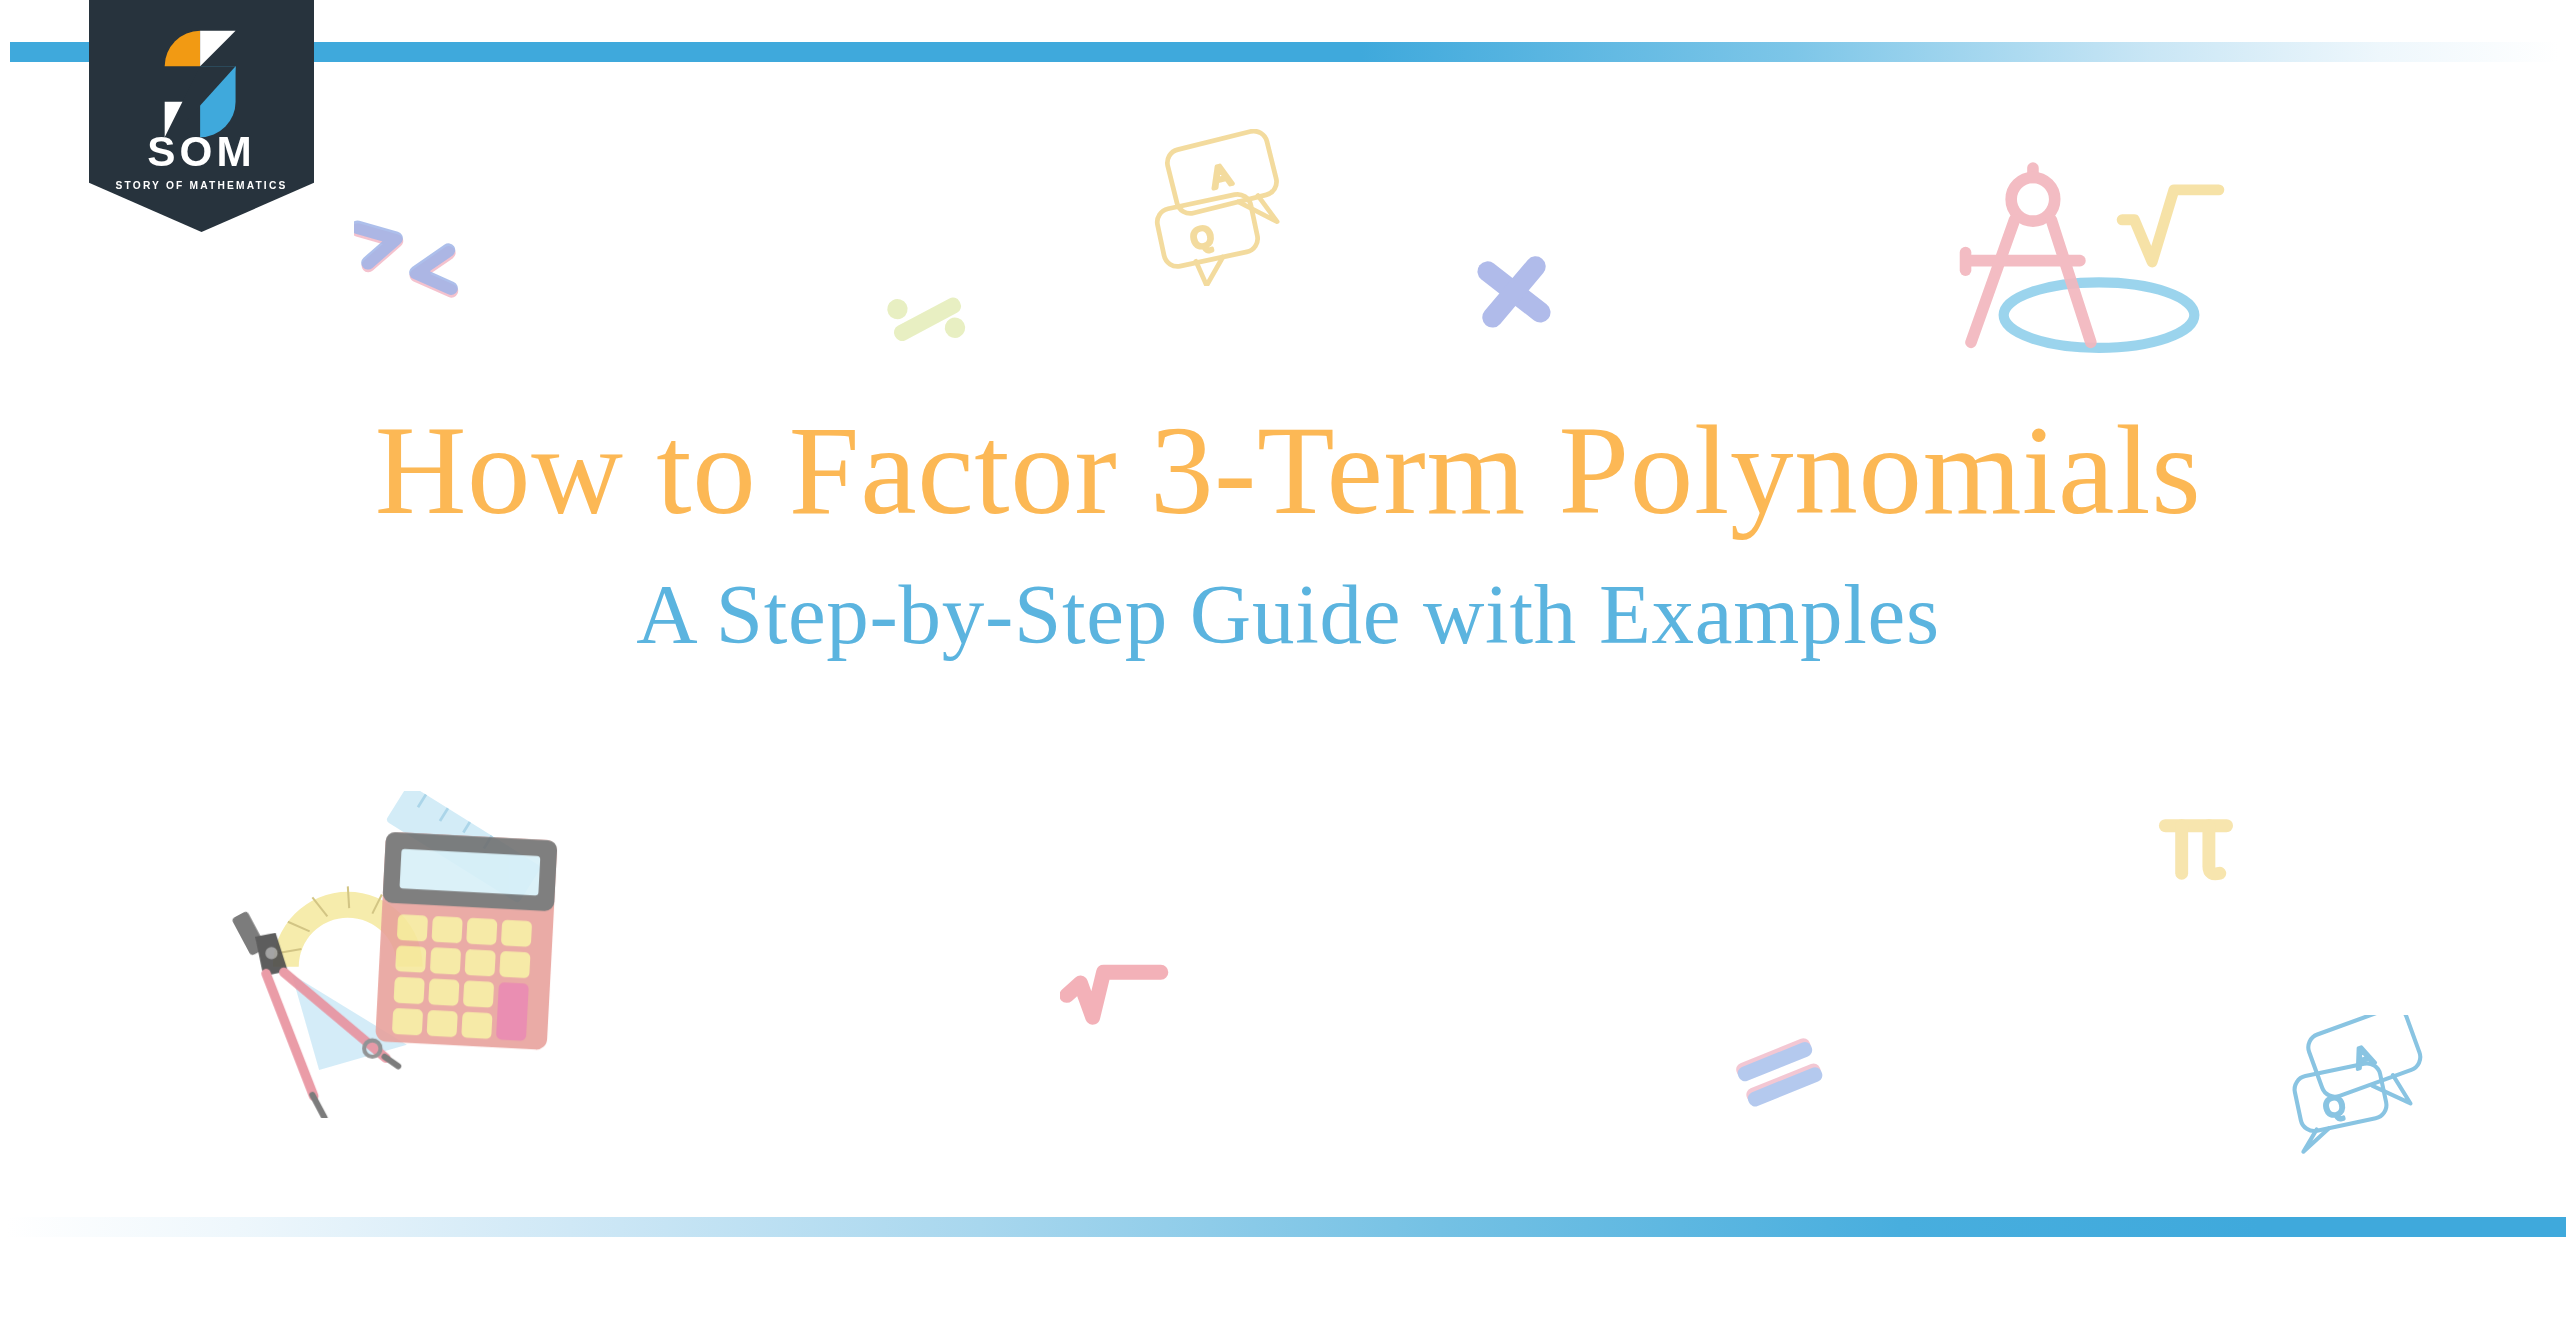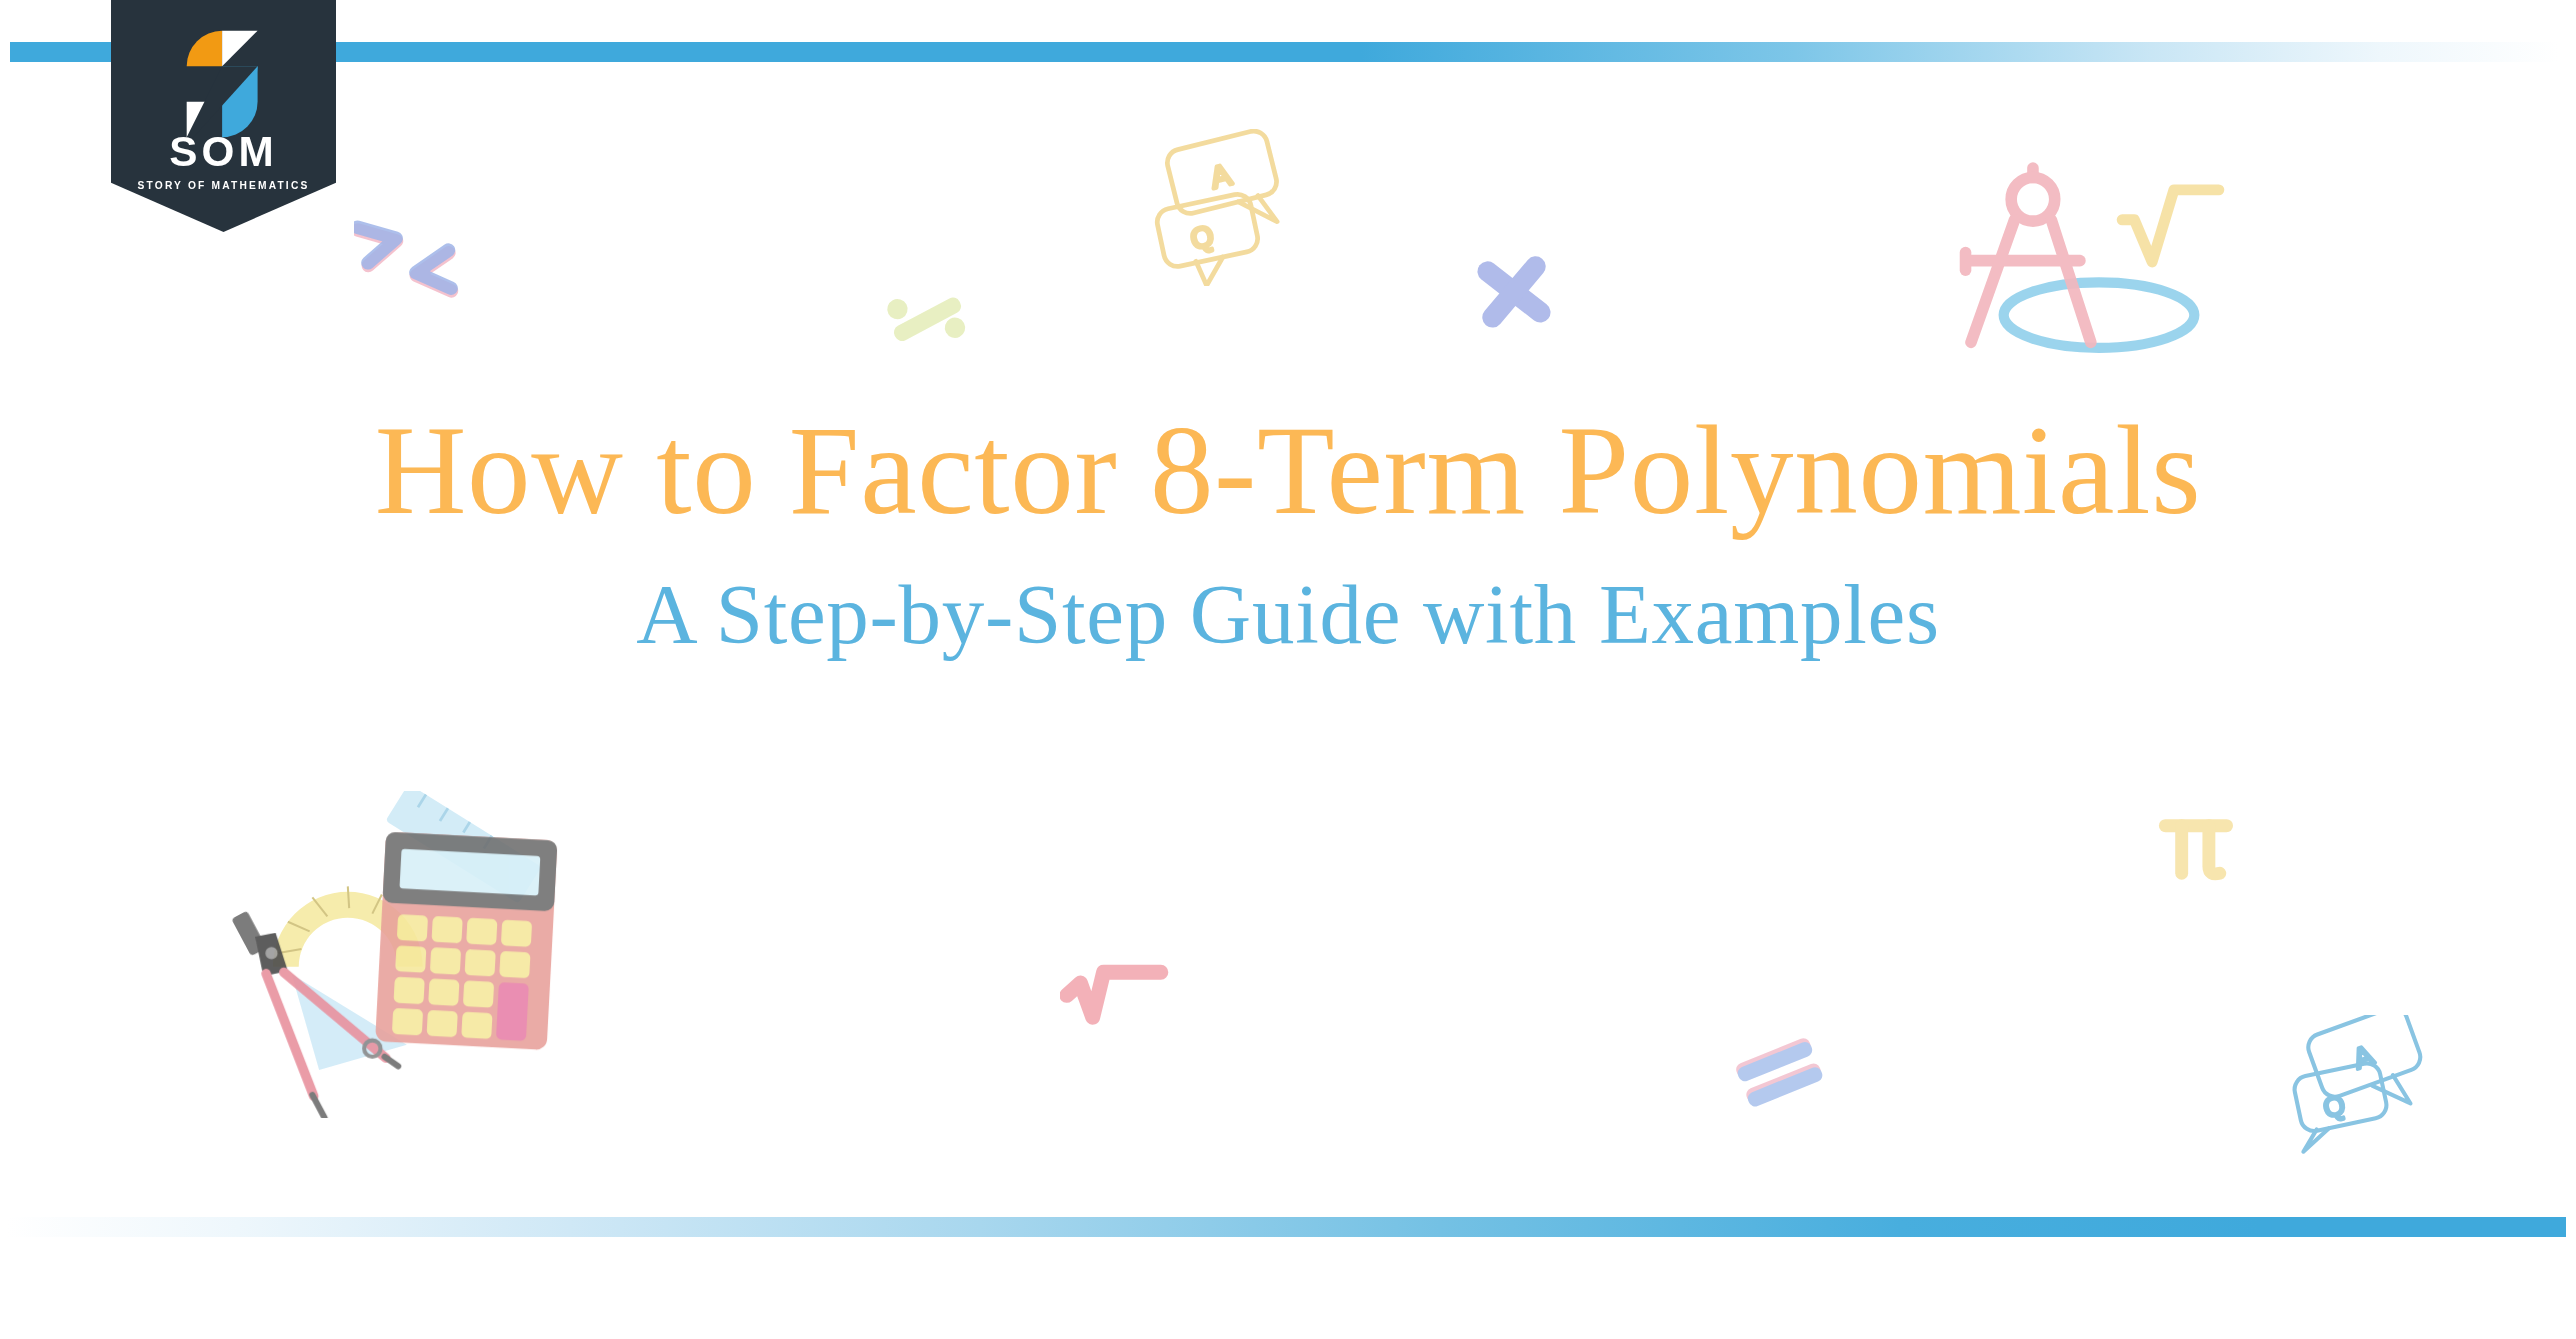"SOM" .logo { left: 70px -> 48px }
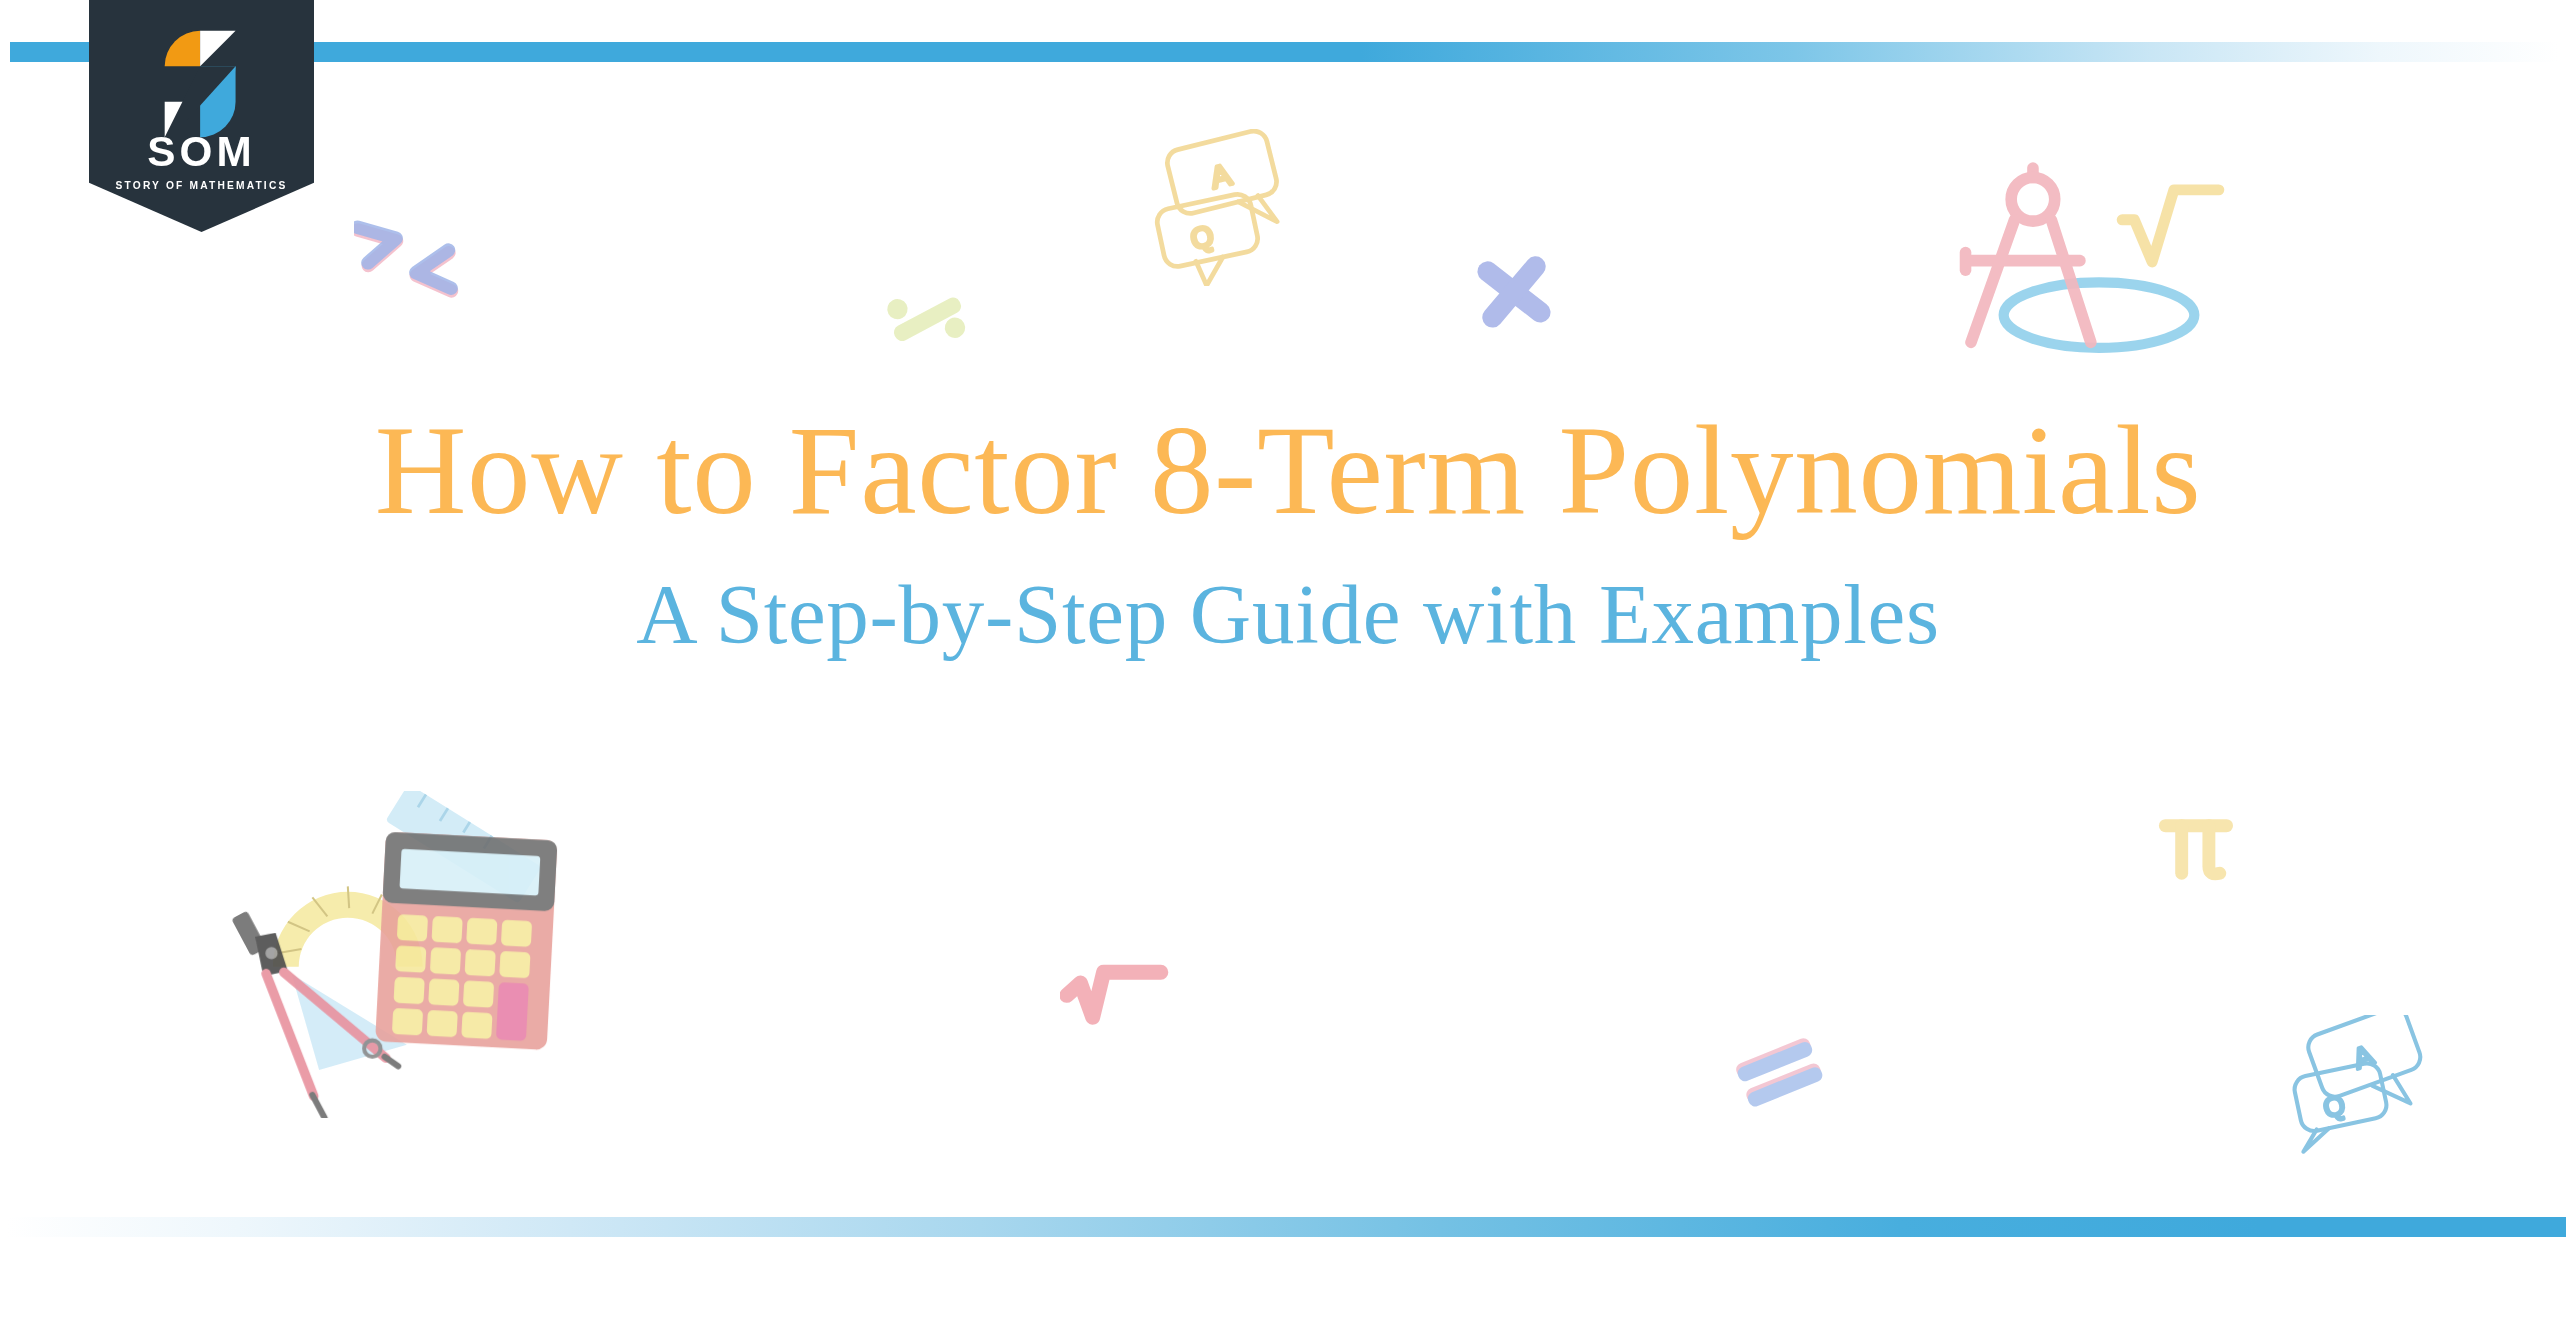"How to Factor 8-Term Polynomials" h1.headline { text: 8-Term -> 3-Term }
